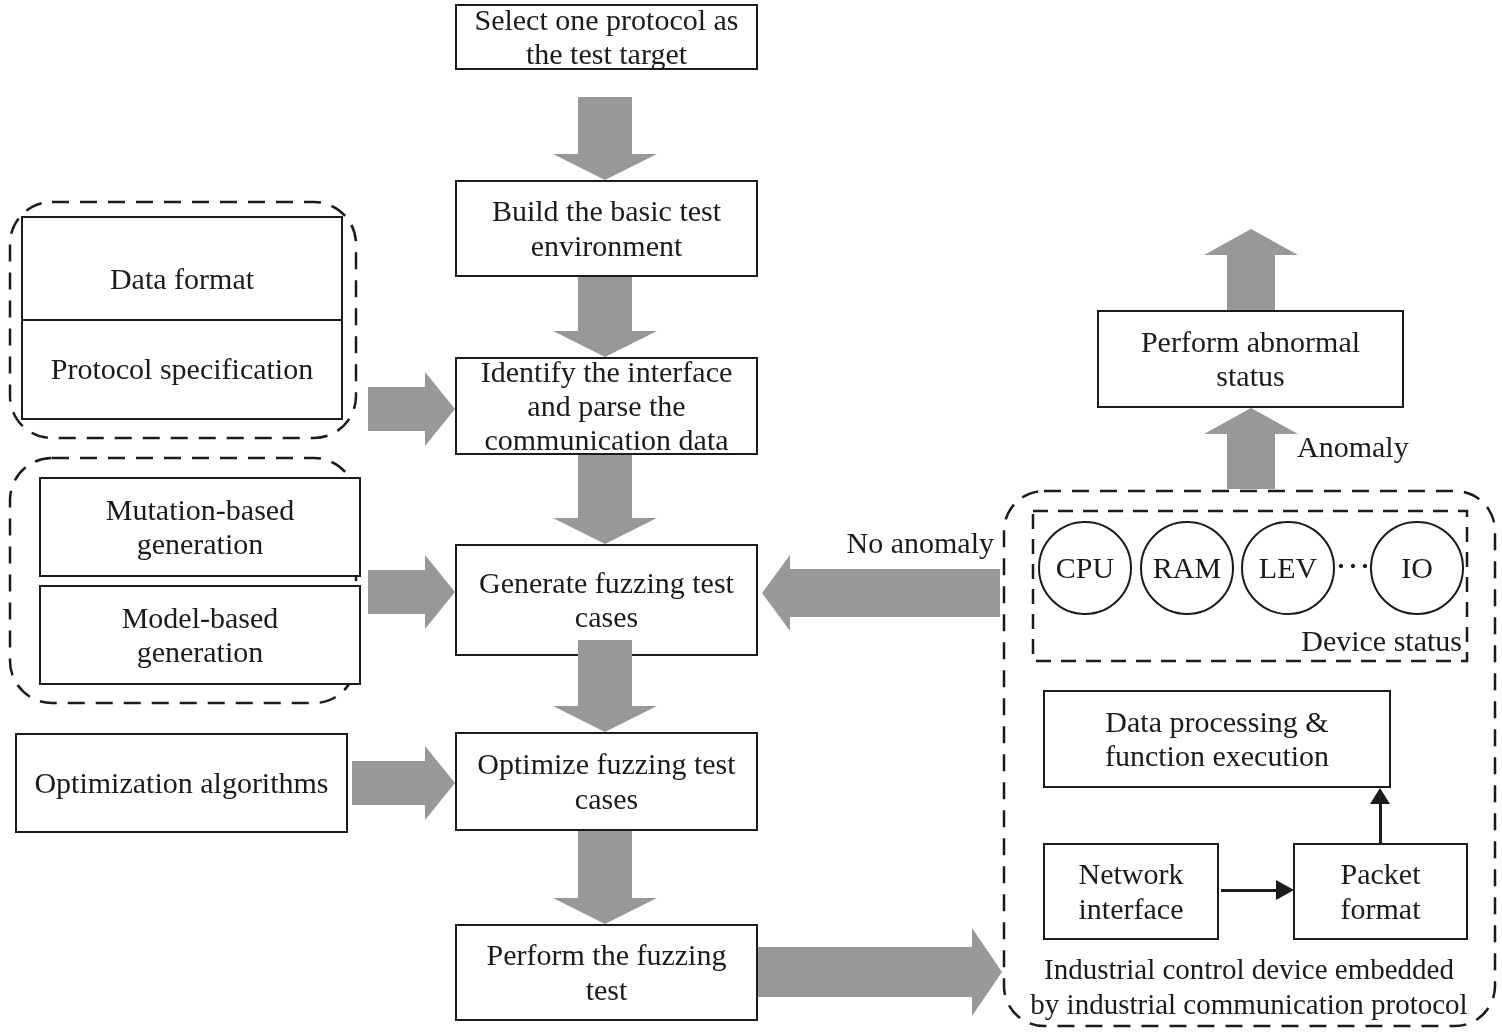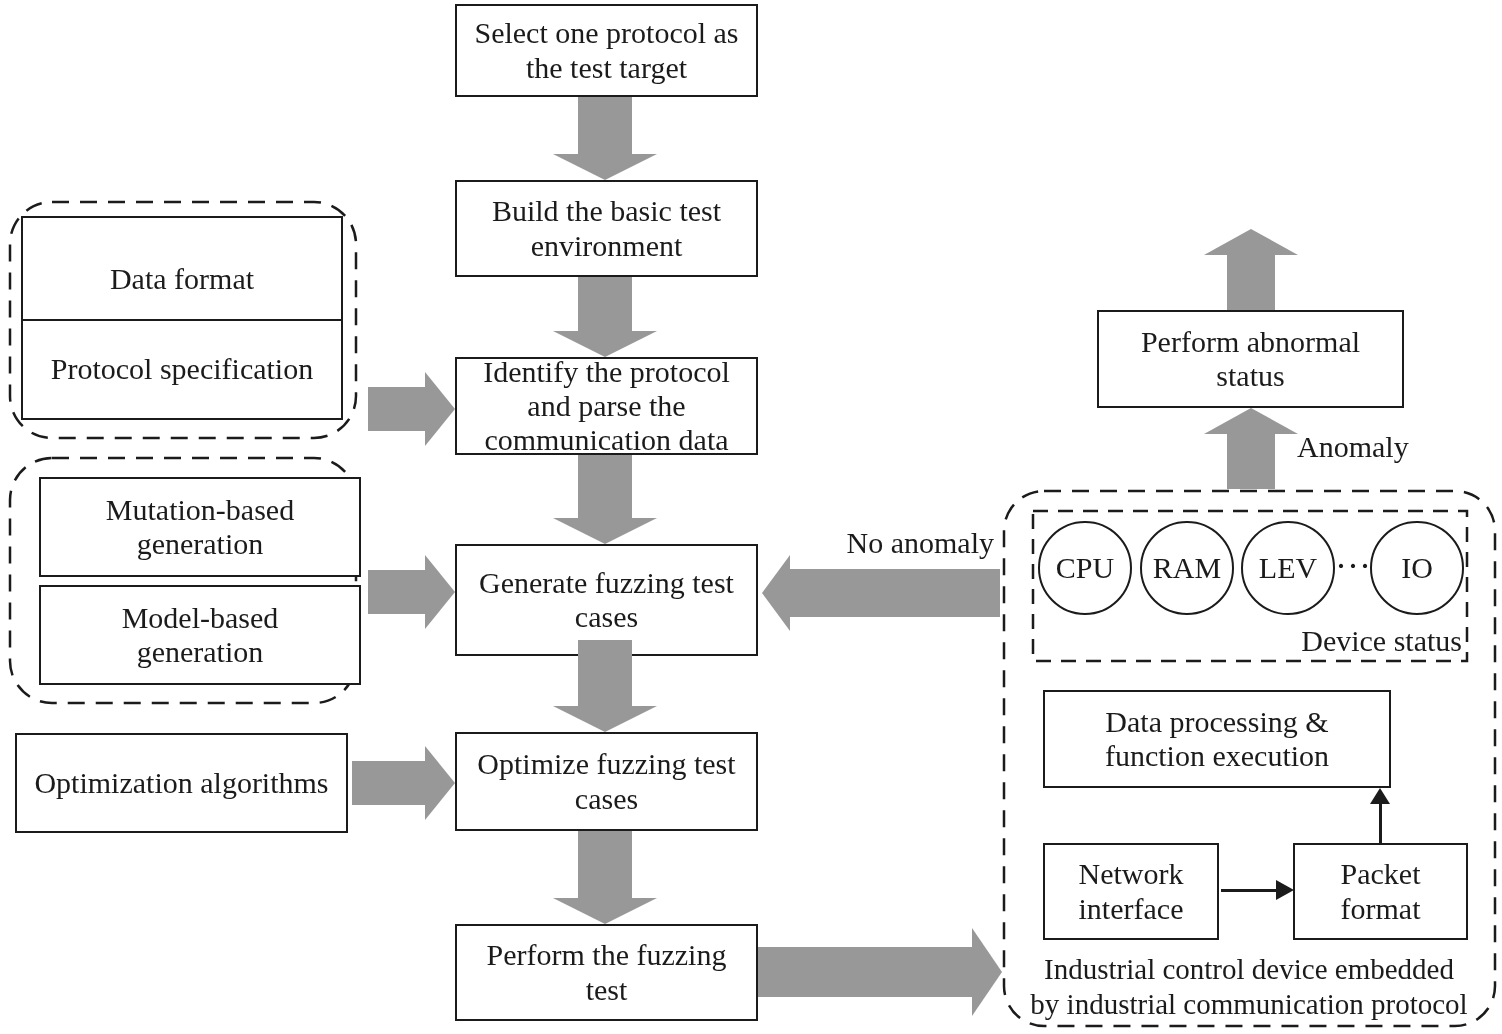"Select one protocol as the" div.box { height: 93px -> 66px }
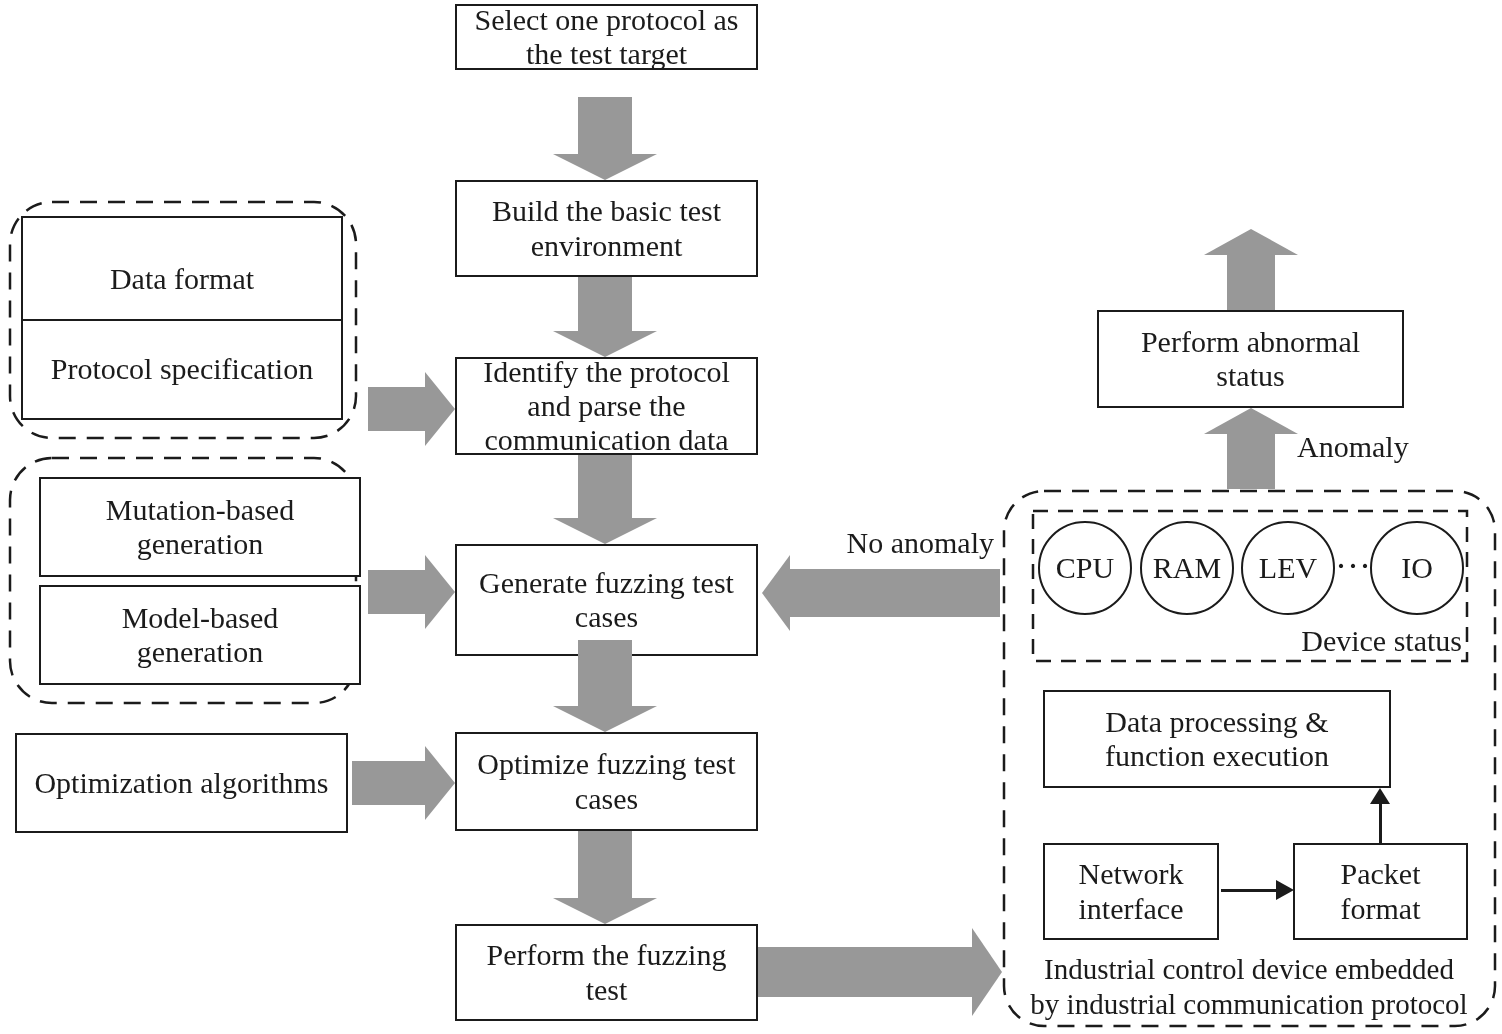"Identify the protocol and parse" span { text: protocol -> interface }
